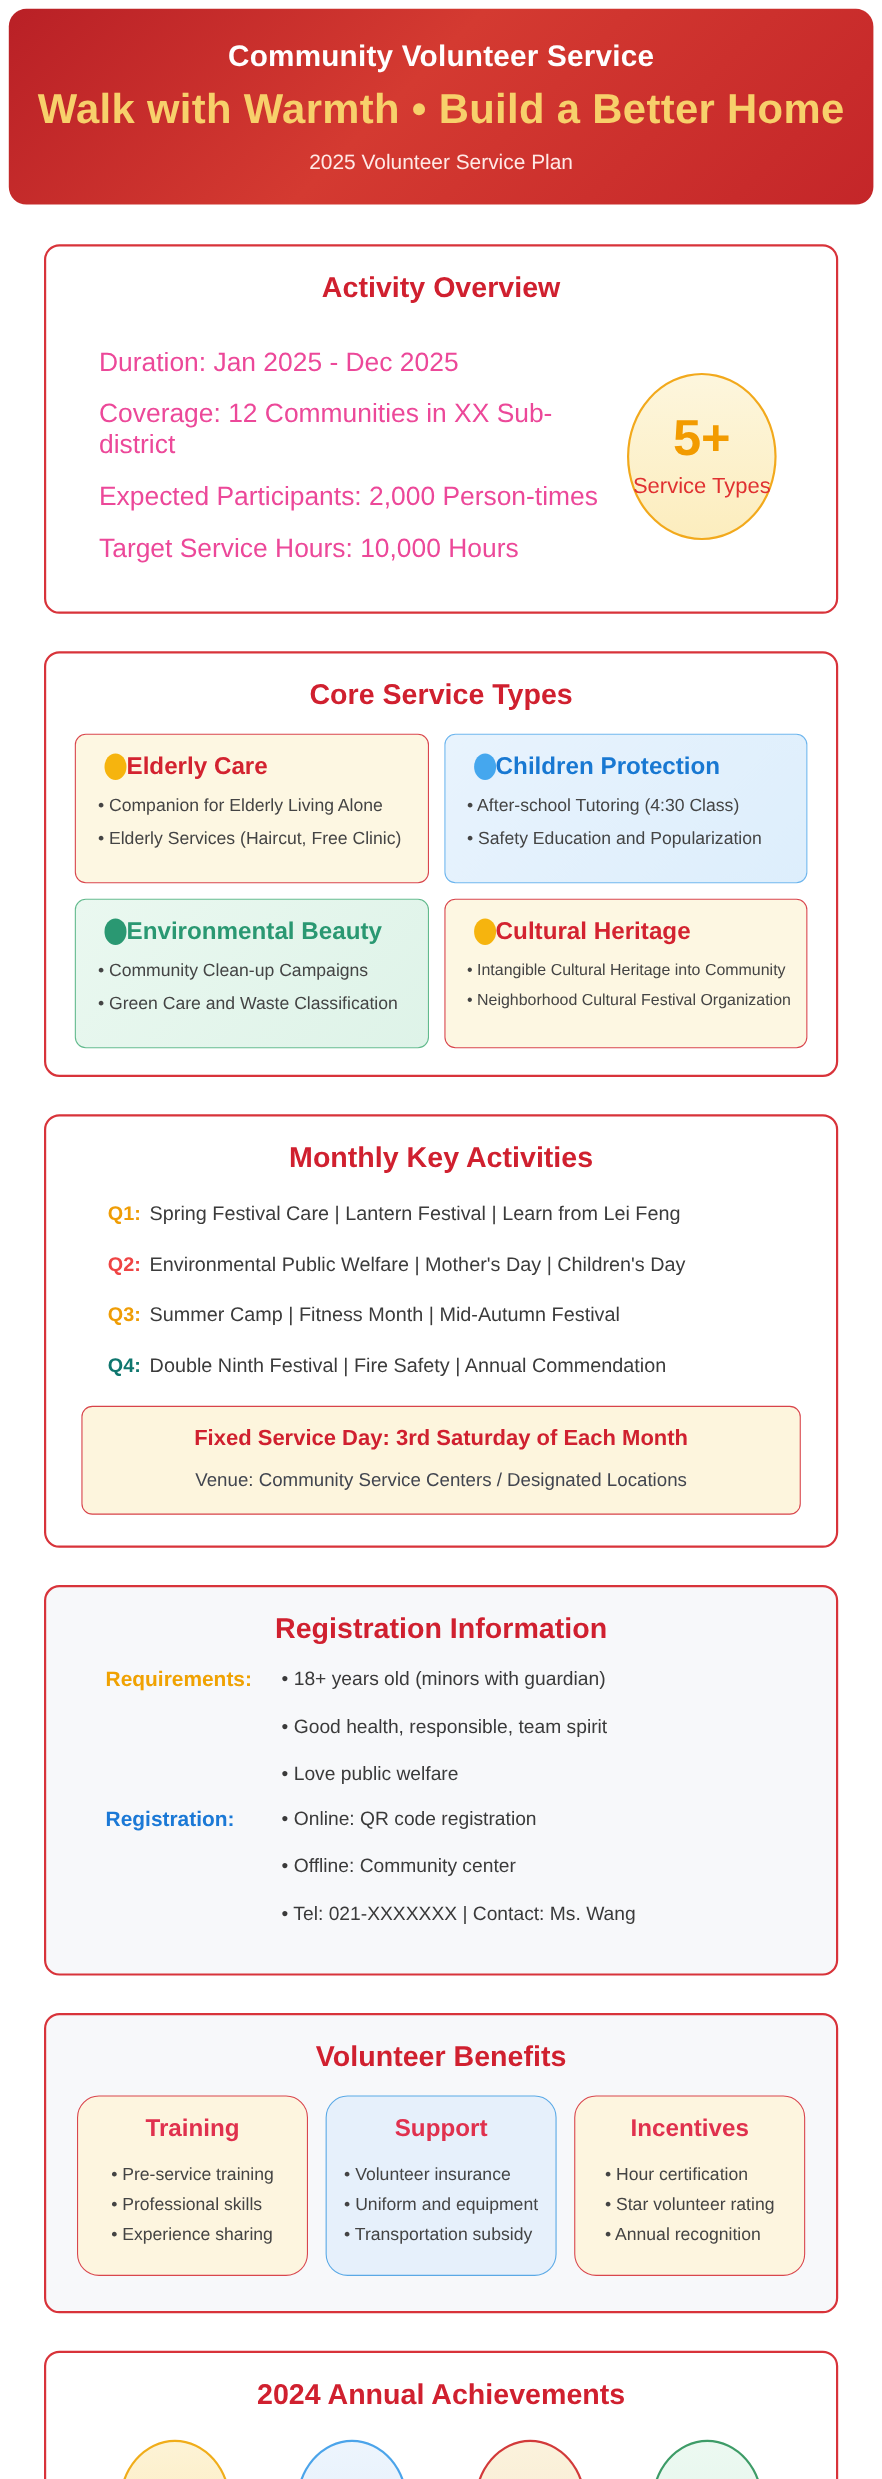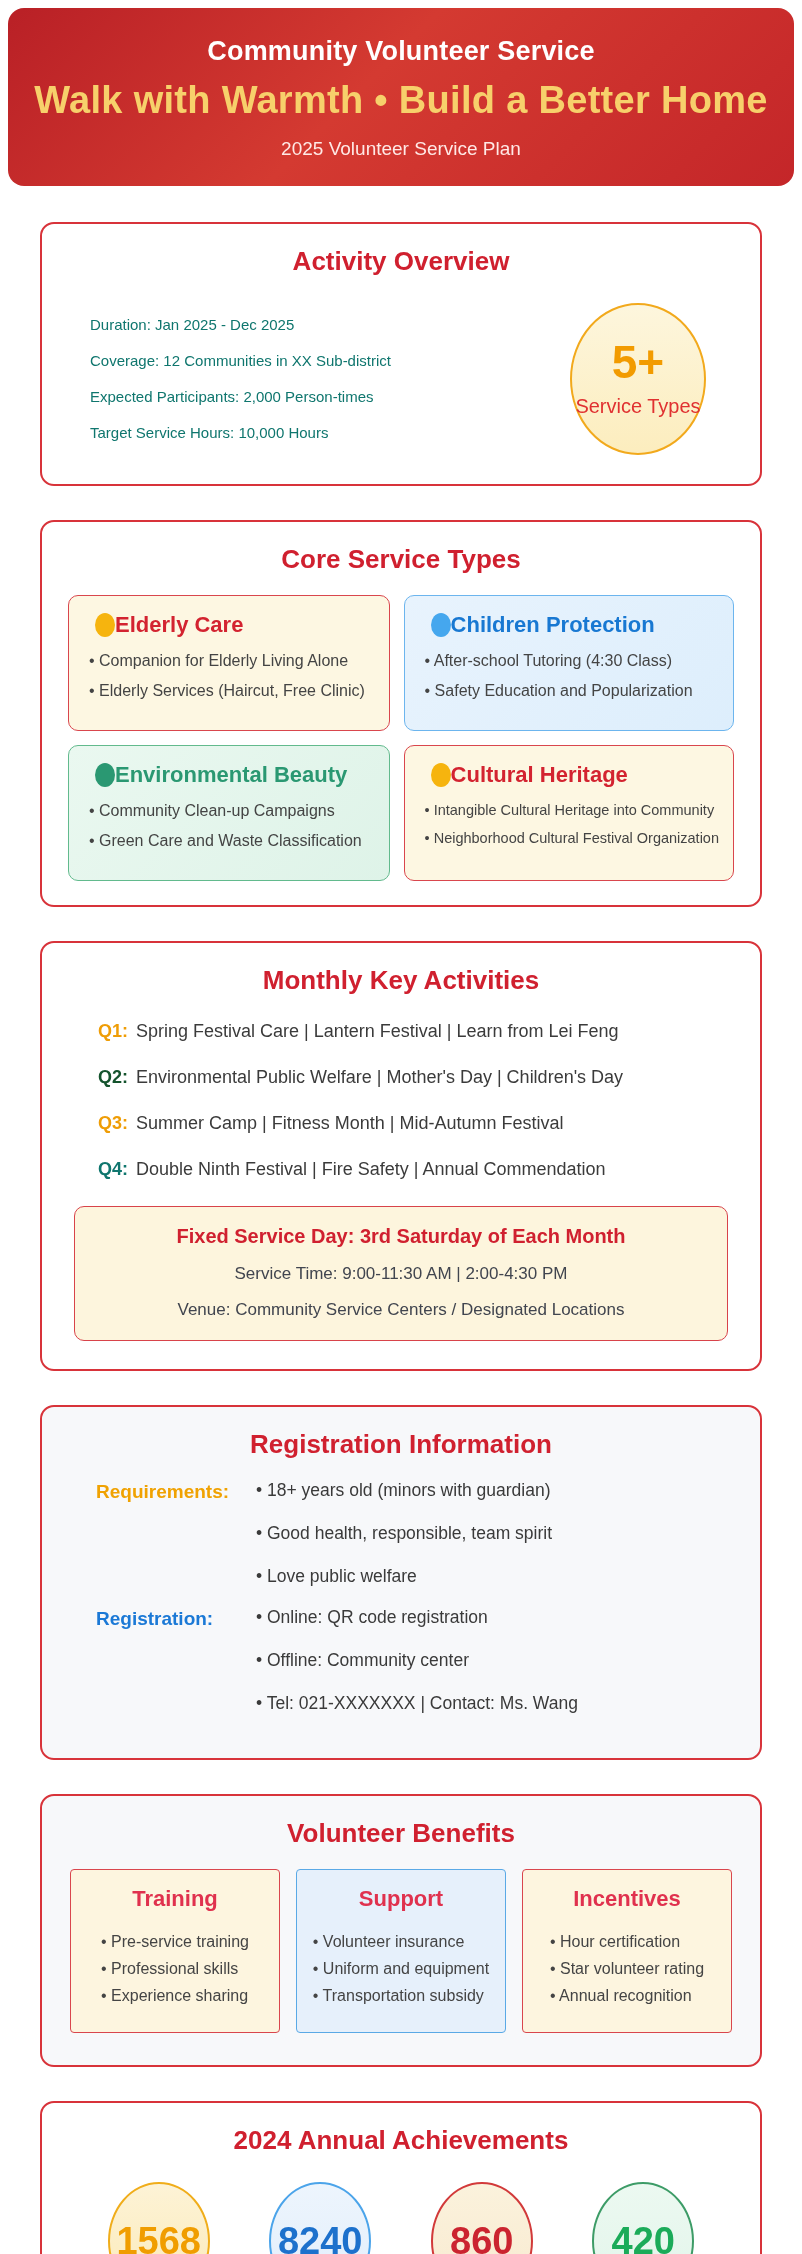"Duration: Jan 2025 - Dec" .overview-item { color: #0f766e -> #ec4899; font-size: 15px -> 24px }
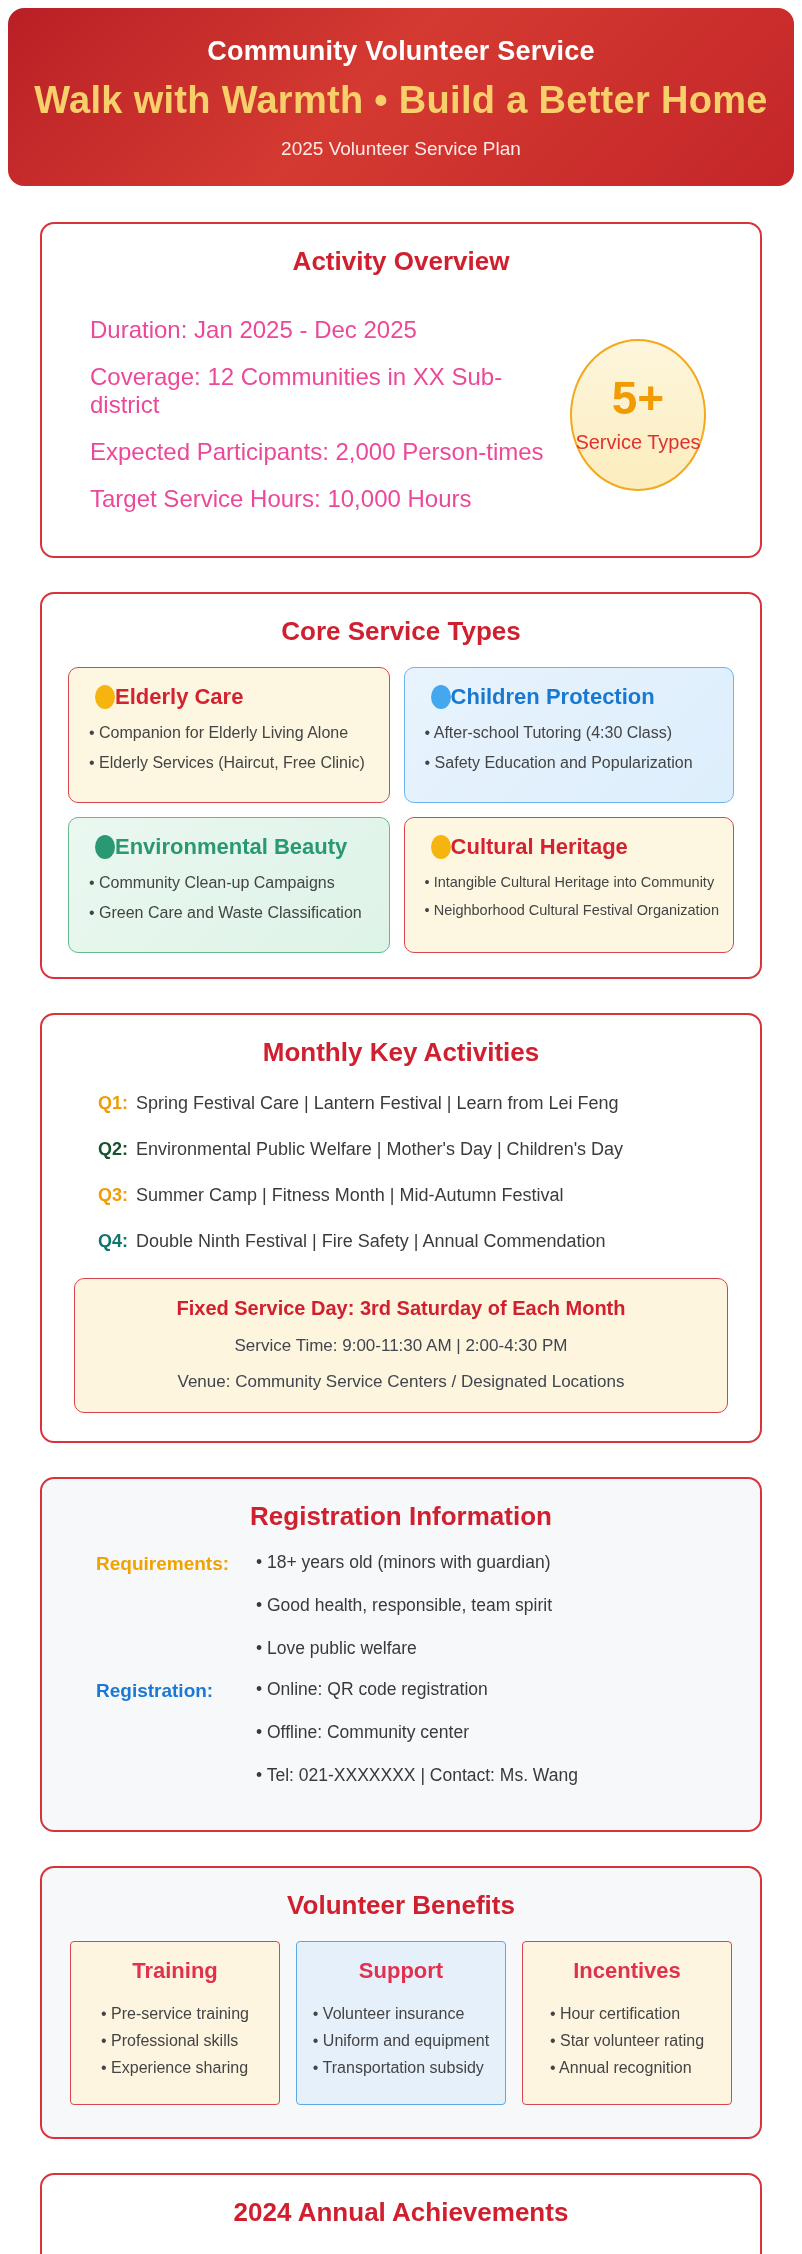"Q2:" .q2 { color: #14532d -> #ef4444 }
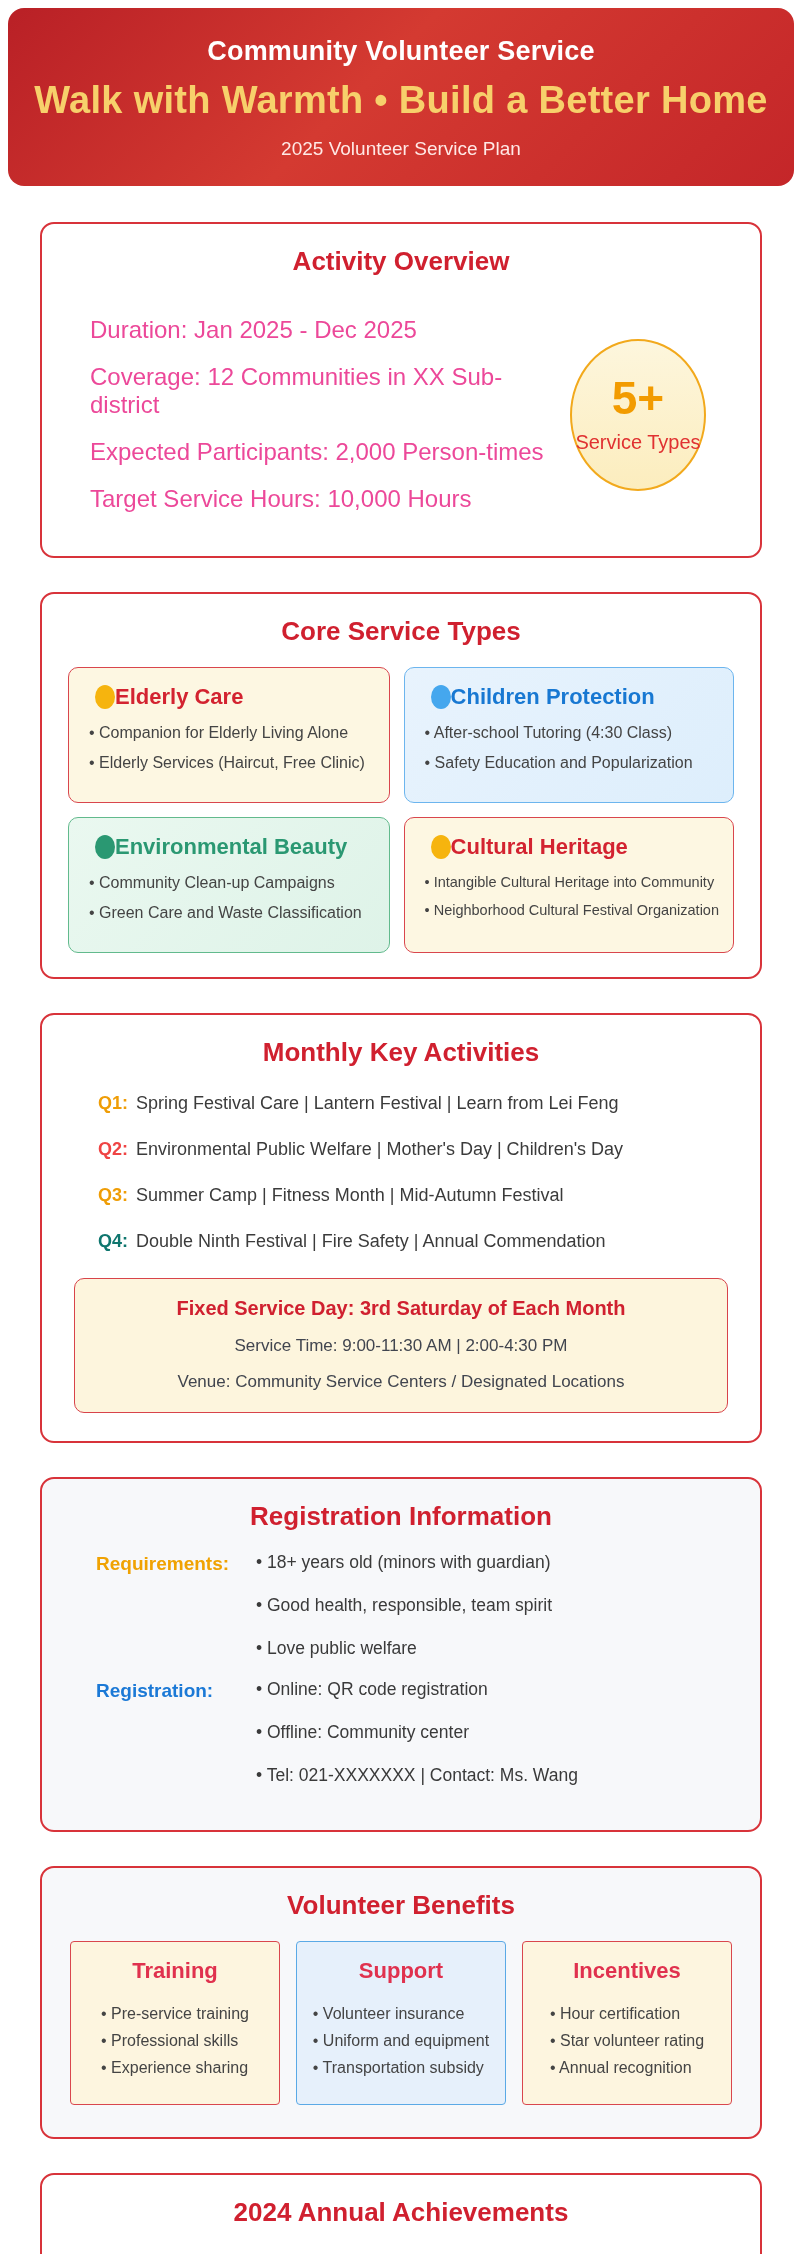"Service Time: 9:00-11:30 AM |" div.fixed-line { html: <div>Service Time: 9:00-11:30 AM | 2:00-4:30 PM</div> -> none }
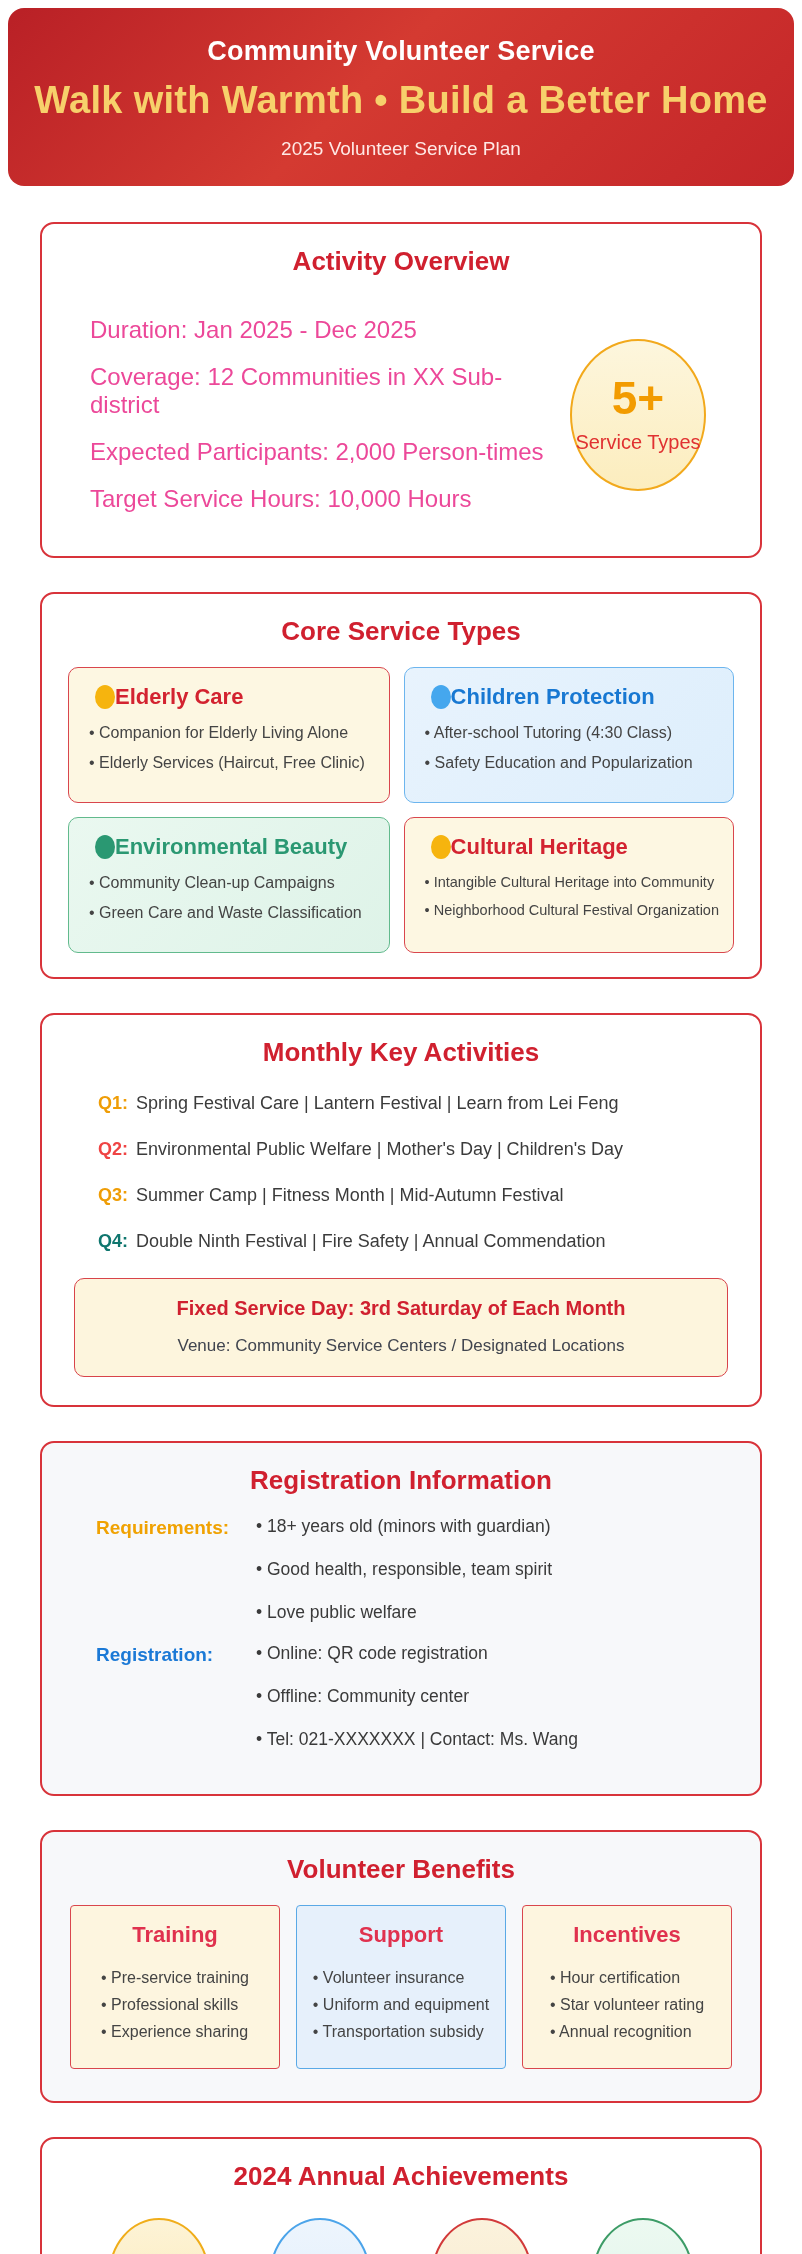"Training" .benefit-card { border-radius: 4px -> 20px }
